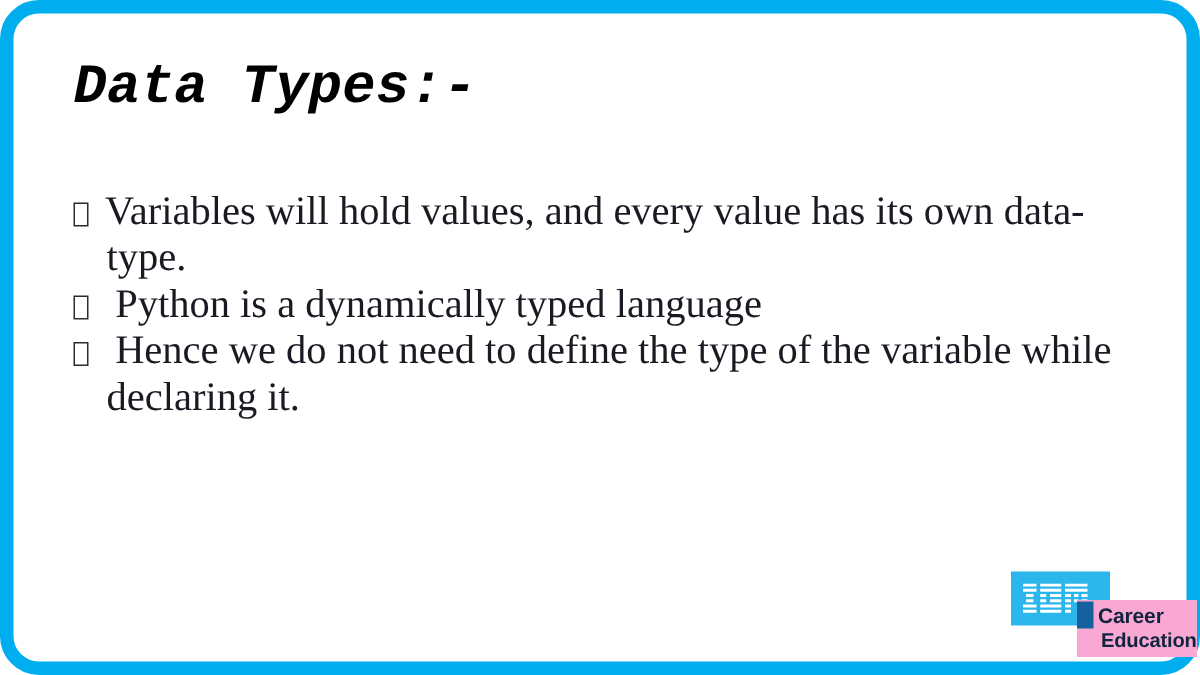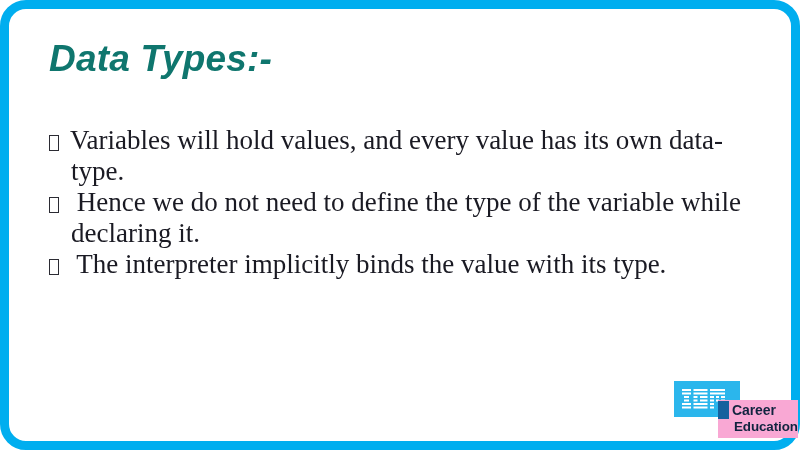"Data Types:-" #slide-title { color: #0f766e -> #000000; font-family: Liberation Sans, sans-serif -> Liberation Mono, monospace }
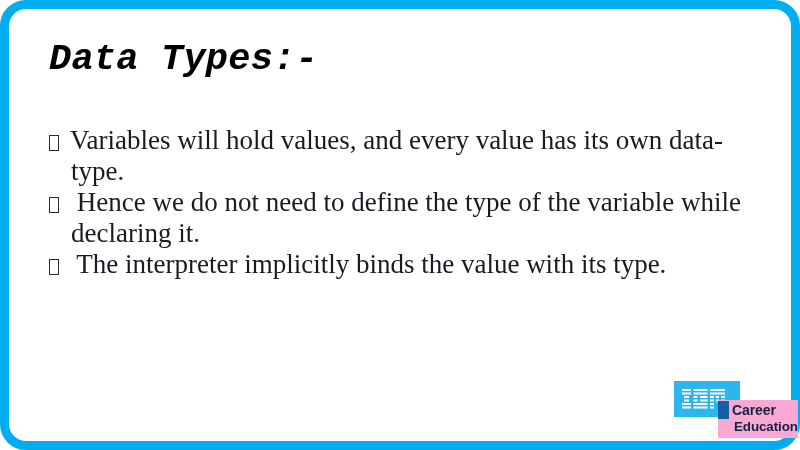"Python is a dynamically typed" div.bullet-row { html: none -> <div> <span></span><span> Python is a dynamically typed language</span> </div> }
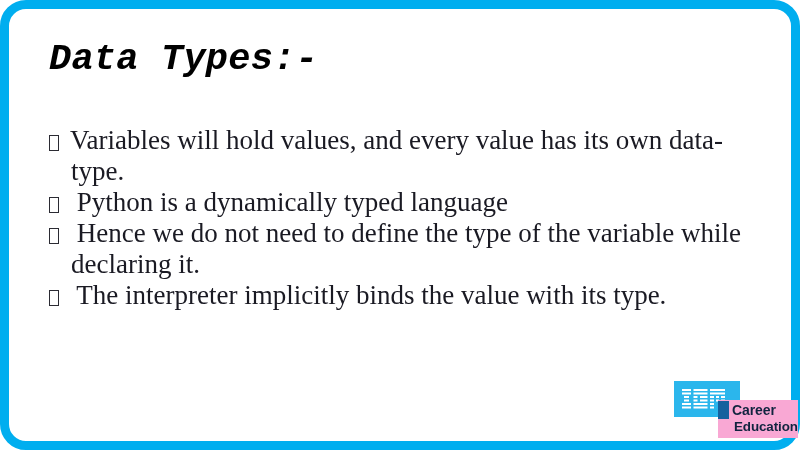"The interpreter implicitly binds the" div.bullet-row { html: <div> <span></span><span> The interpreter implicitly binds the value with its type.</span> </div> -> none }
